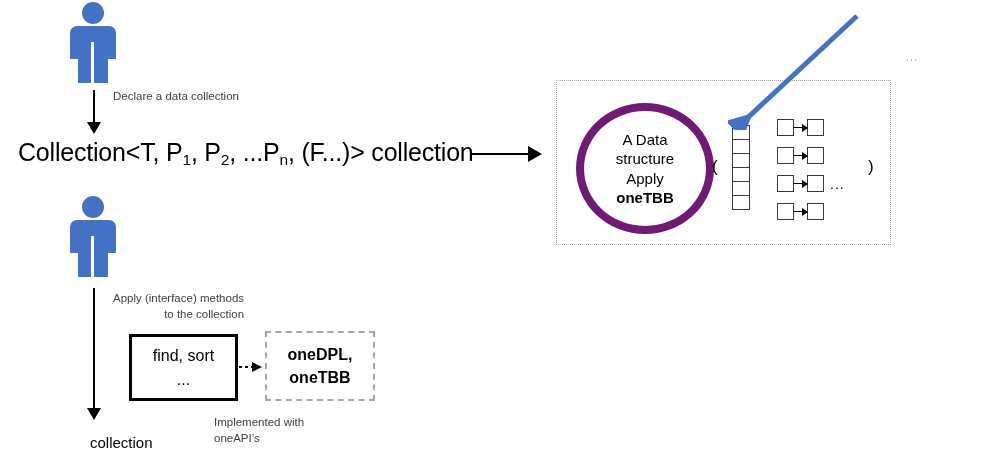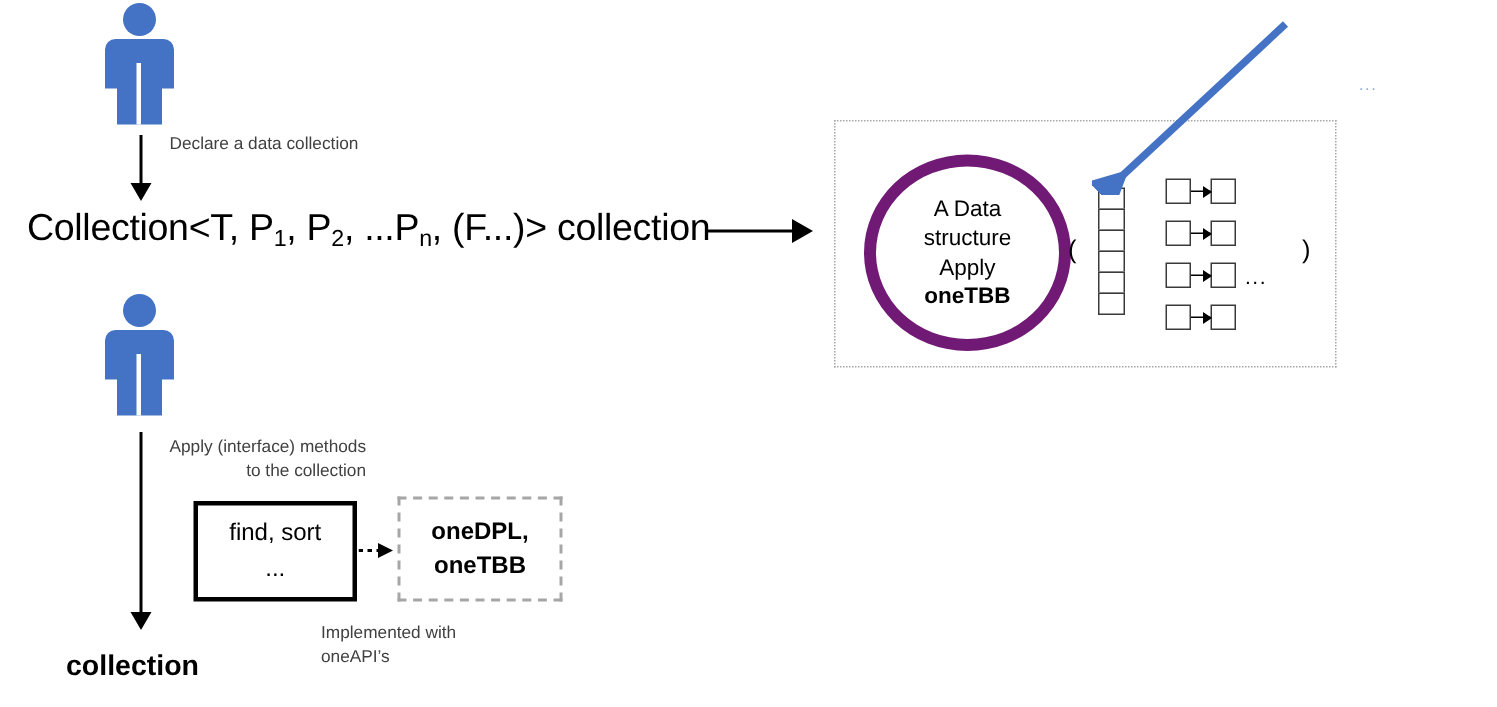"collection" .label-collection { font-size: 19px -> 15px; font-weight: bold -> normal; margin-left: none -> 46px }
